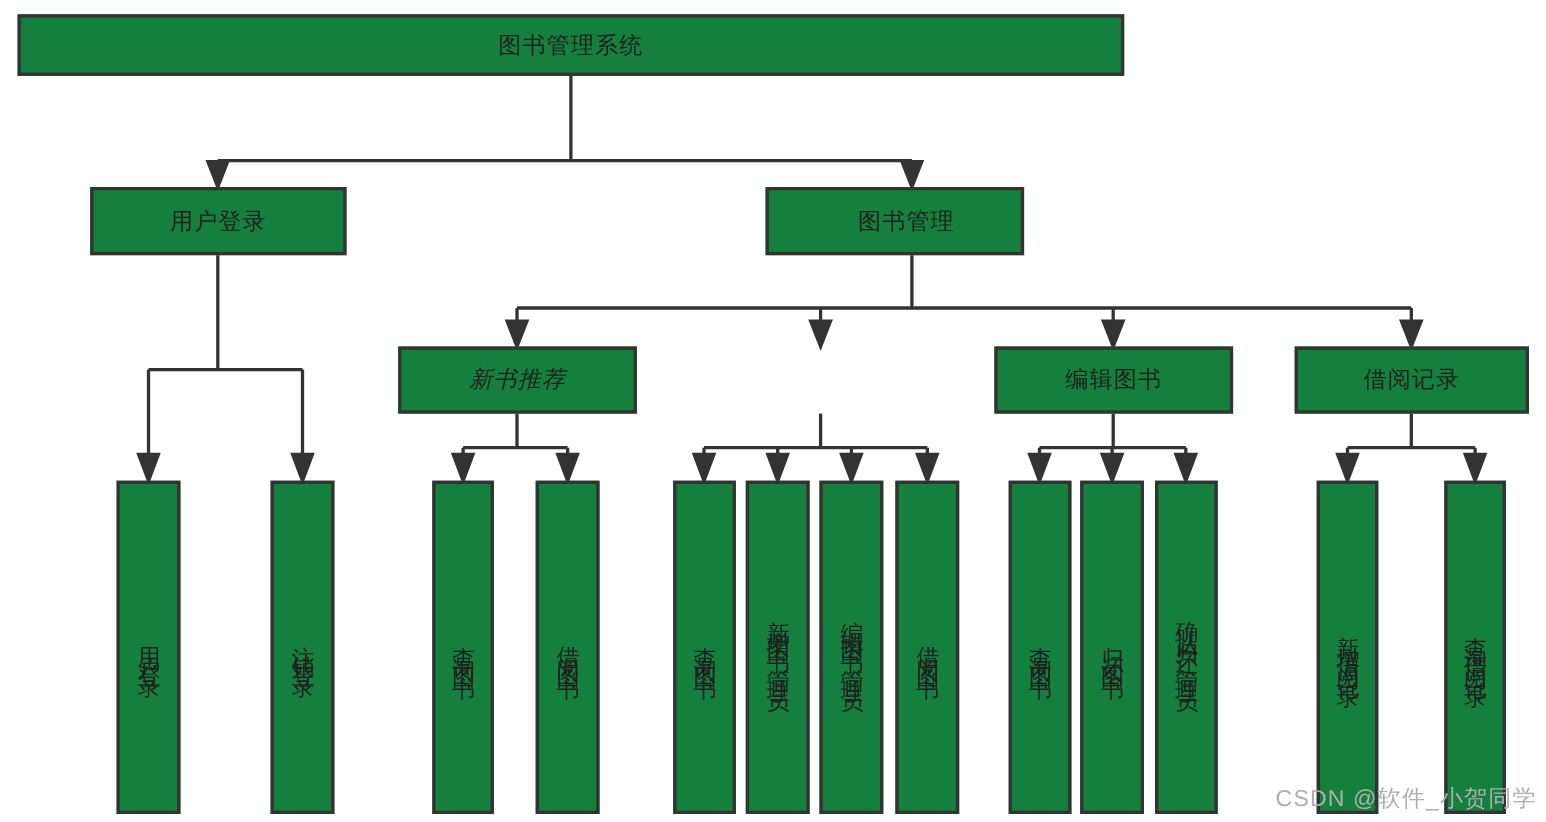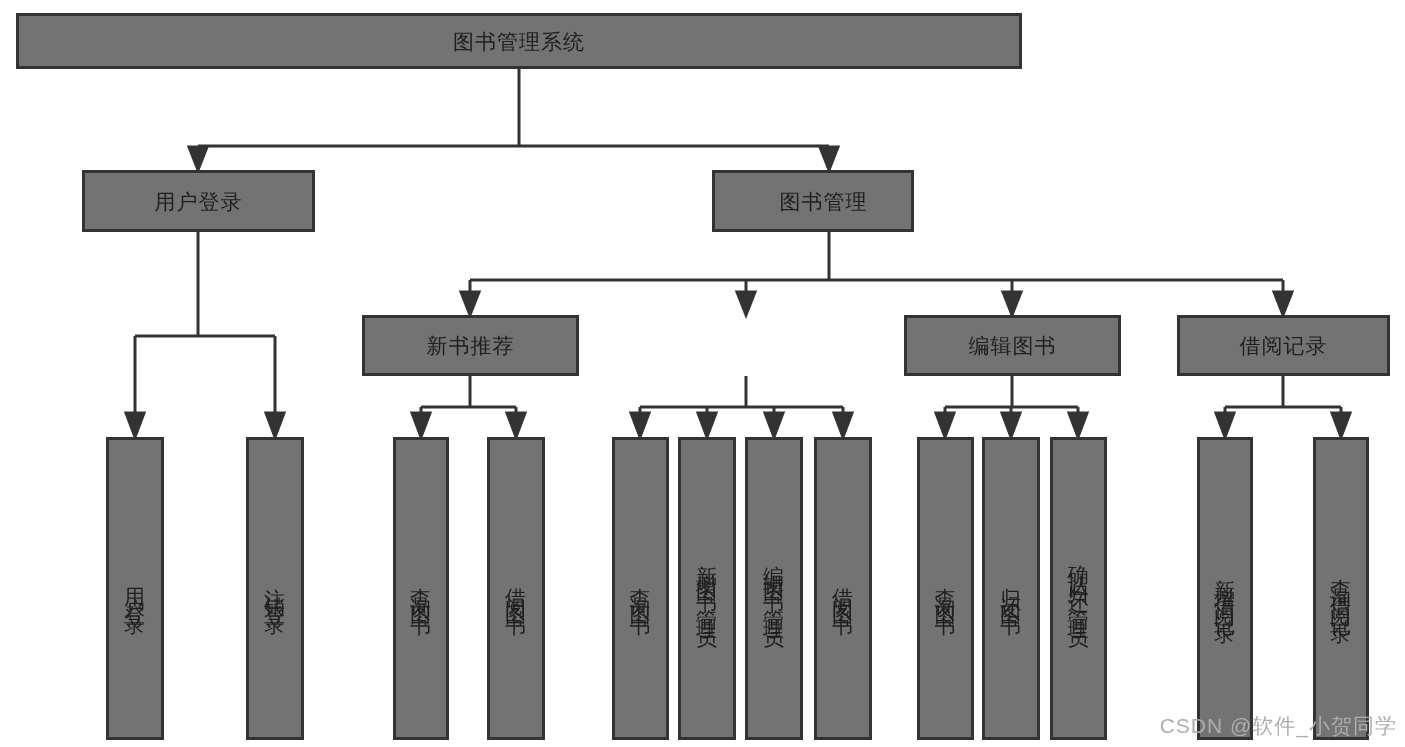"图书管理系统" .node { background: #737373 -> #15803d }
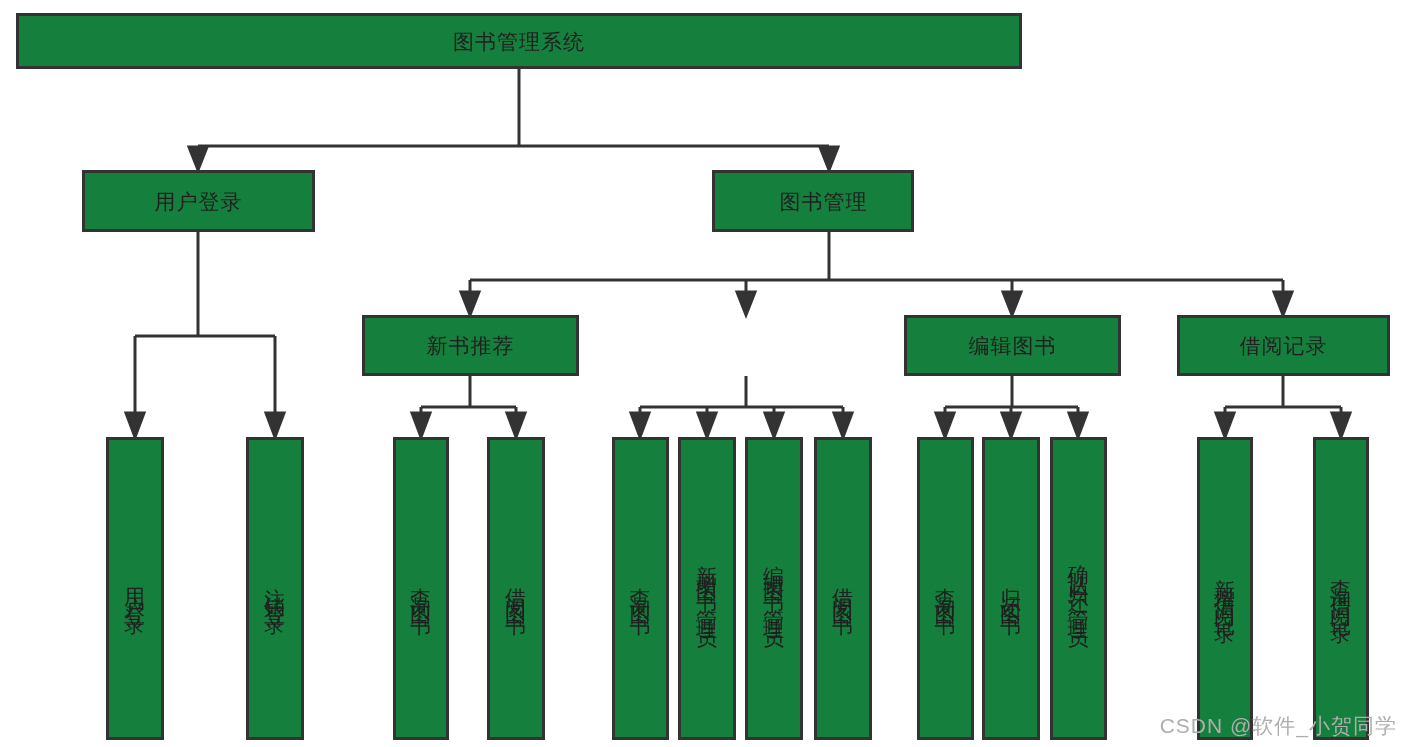"图书管理" div.node { left: 712px -> 696px; width: 202px -> 235px }
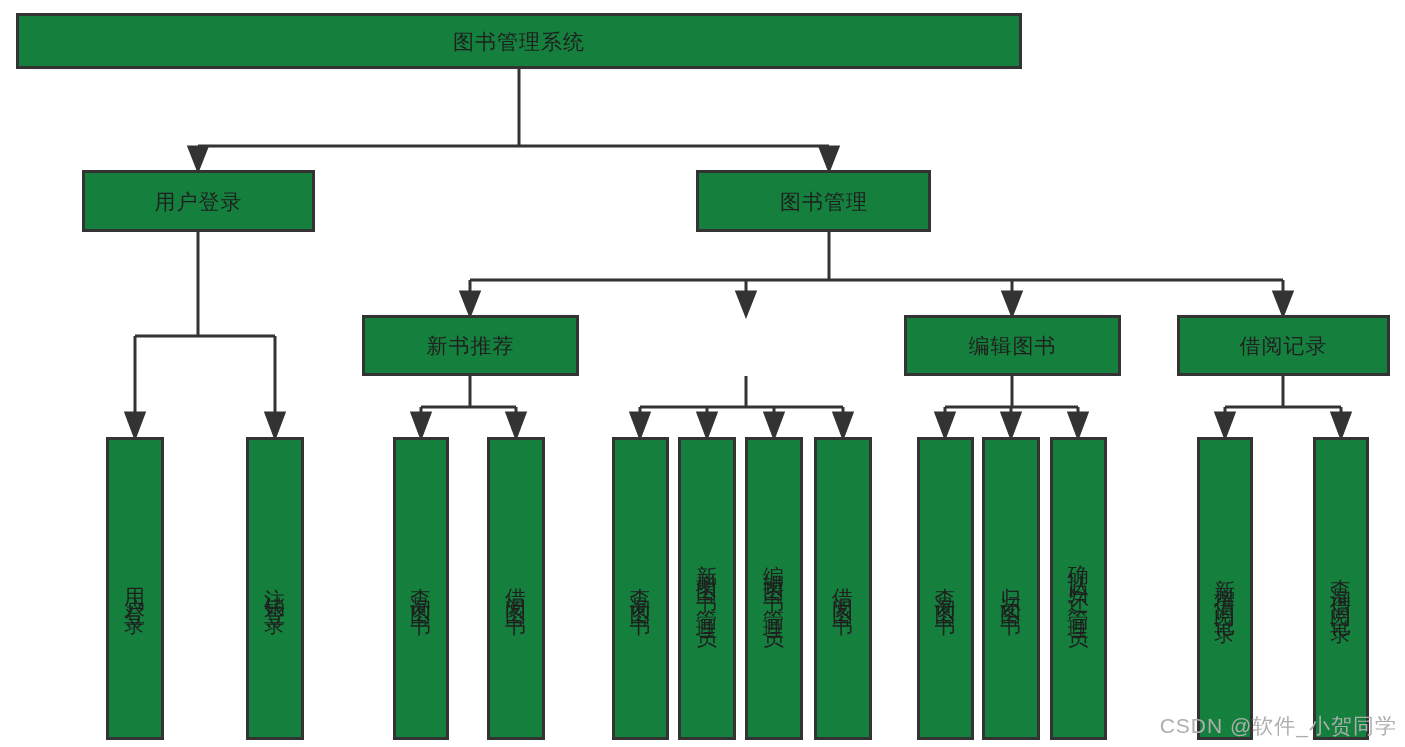"新书推荐" div.node { font-style: none -> italic }
